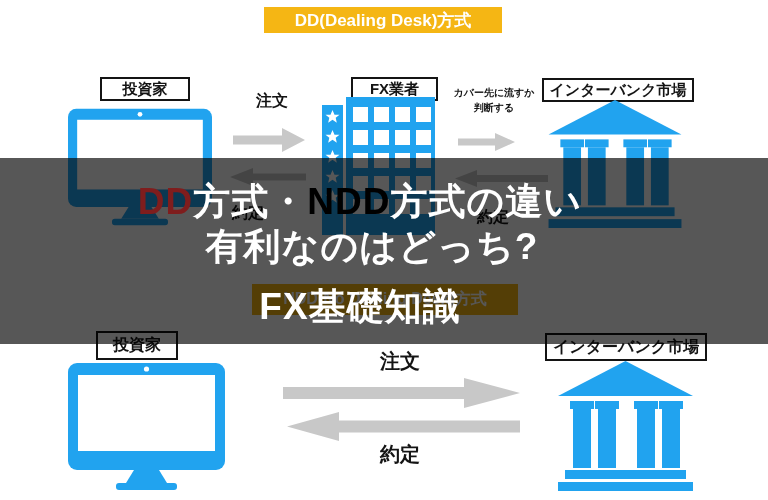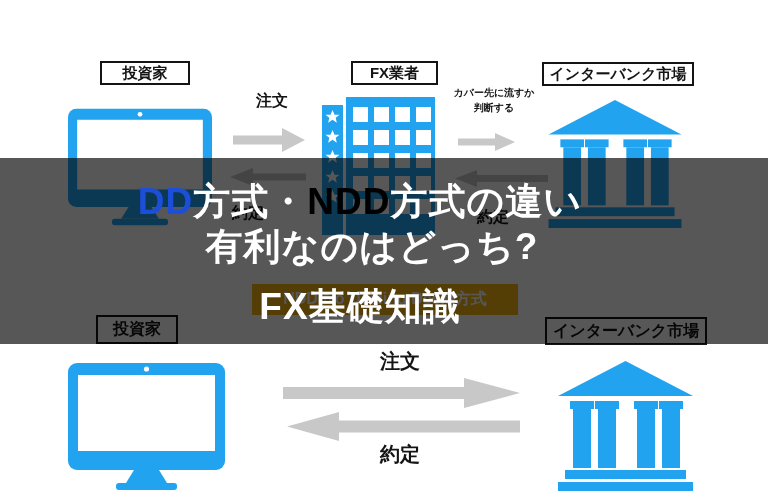"DD(Dealing Desk)方式" div.abs { html: none -> <div>DD(Dealing Desk)方式</div> }
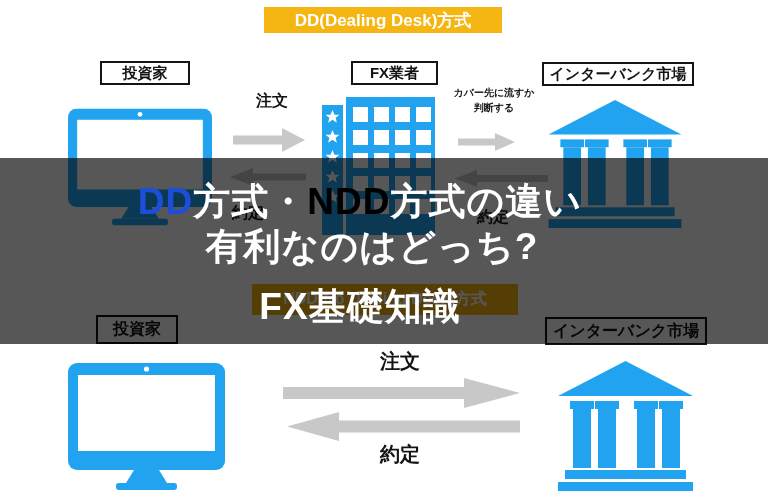"投資家" .label-box { margin-top: none -> 16px }
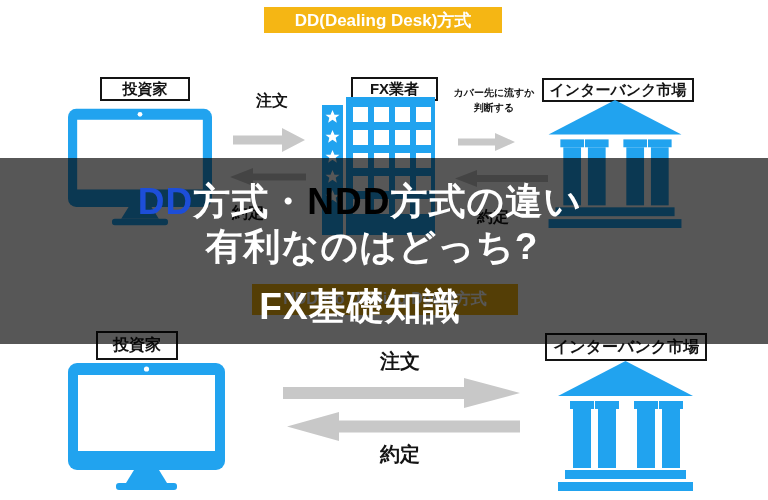"DD" .c-dd { color: #1d4ed8 -> #7f1d1d }
